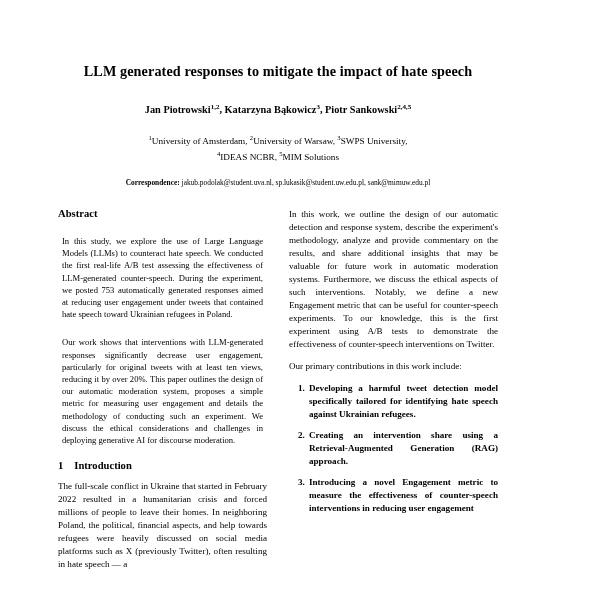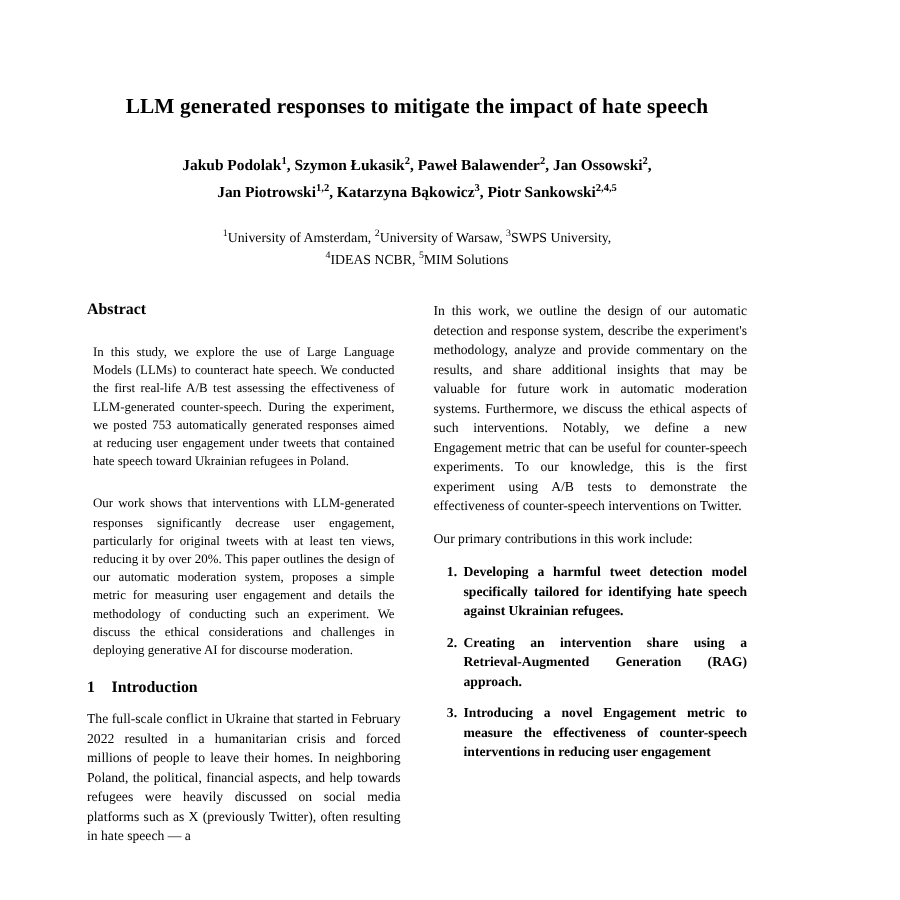"Jakub Podolak1, Szymon Łukasik2, Paweł" div { html: <div>Jakub Podolak<sup>1</sup>, Szymon Łukasik<sup>2</sup>, Paweł Balawender<sup>2</sup>, Jan Ossowski<sup>2</sup>,</div> -> none }
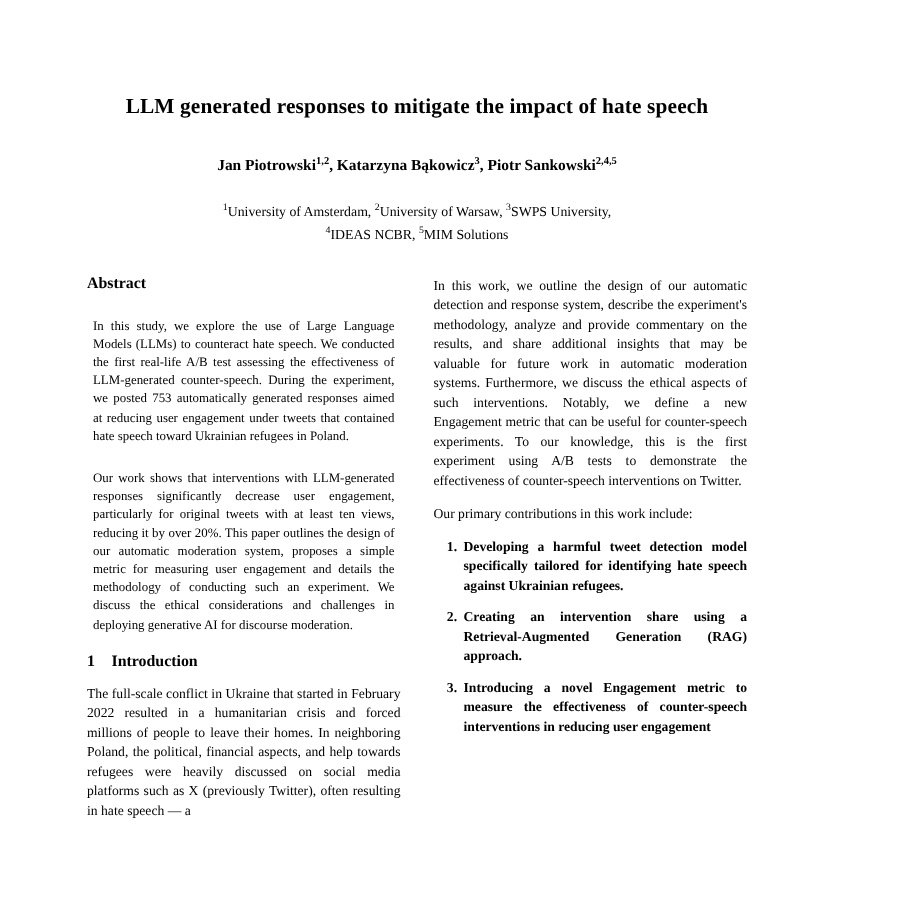"Correspondence:" div.correspondence { html: none -> <div> <span>Correspondence:</span> <span>jakub.podolak@student.uva.nl, sp.lukasik@student.uw.edu.pl, sank@mimuw.edu.pl</span> </div> }
